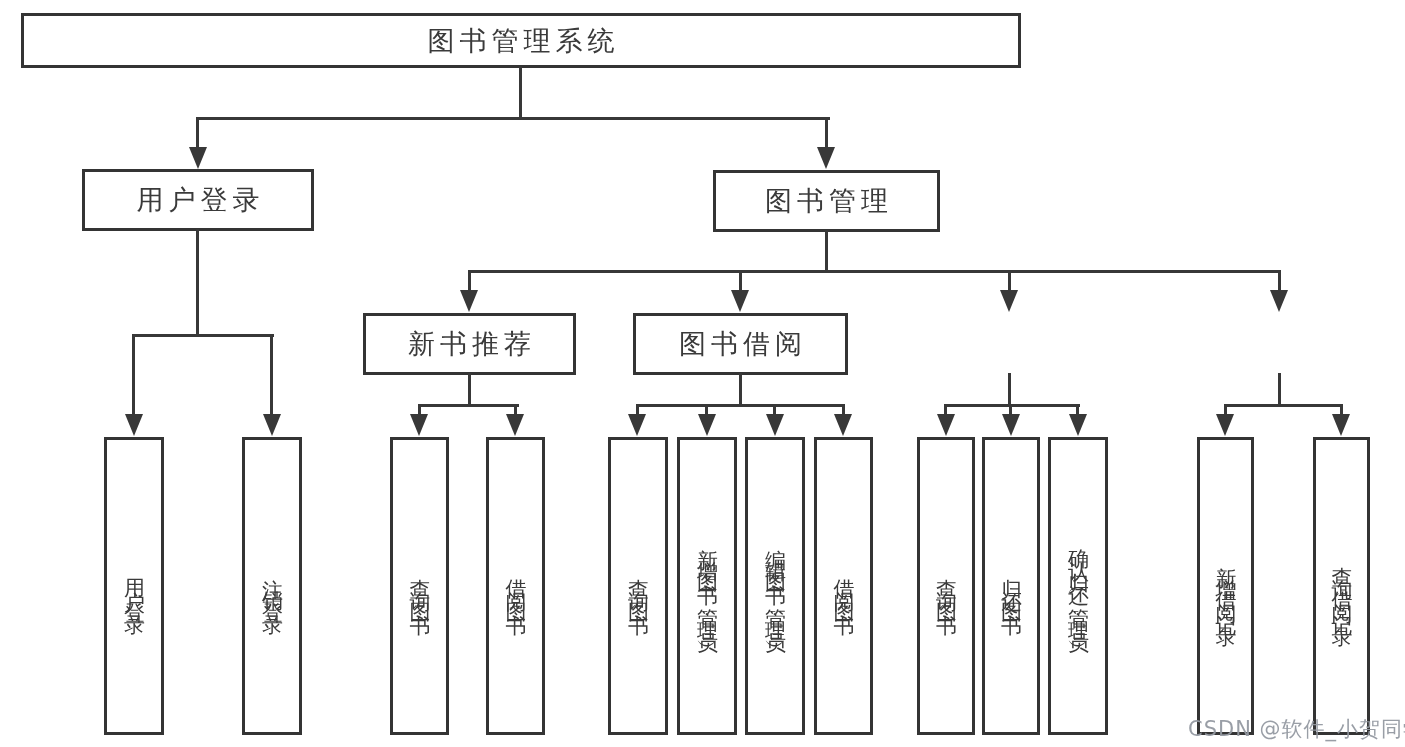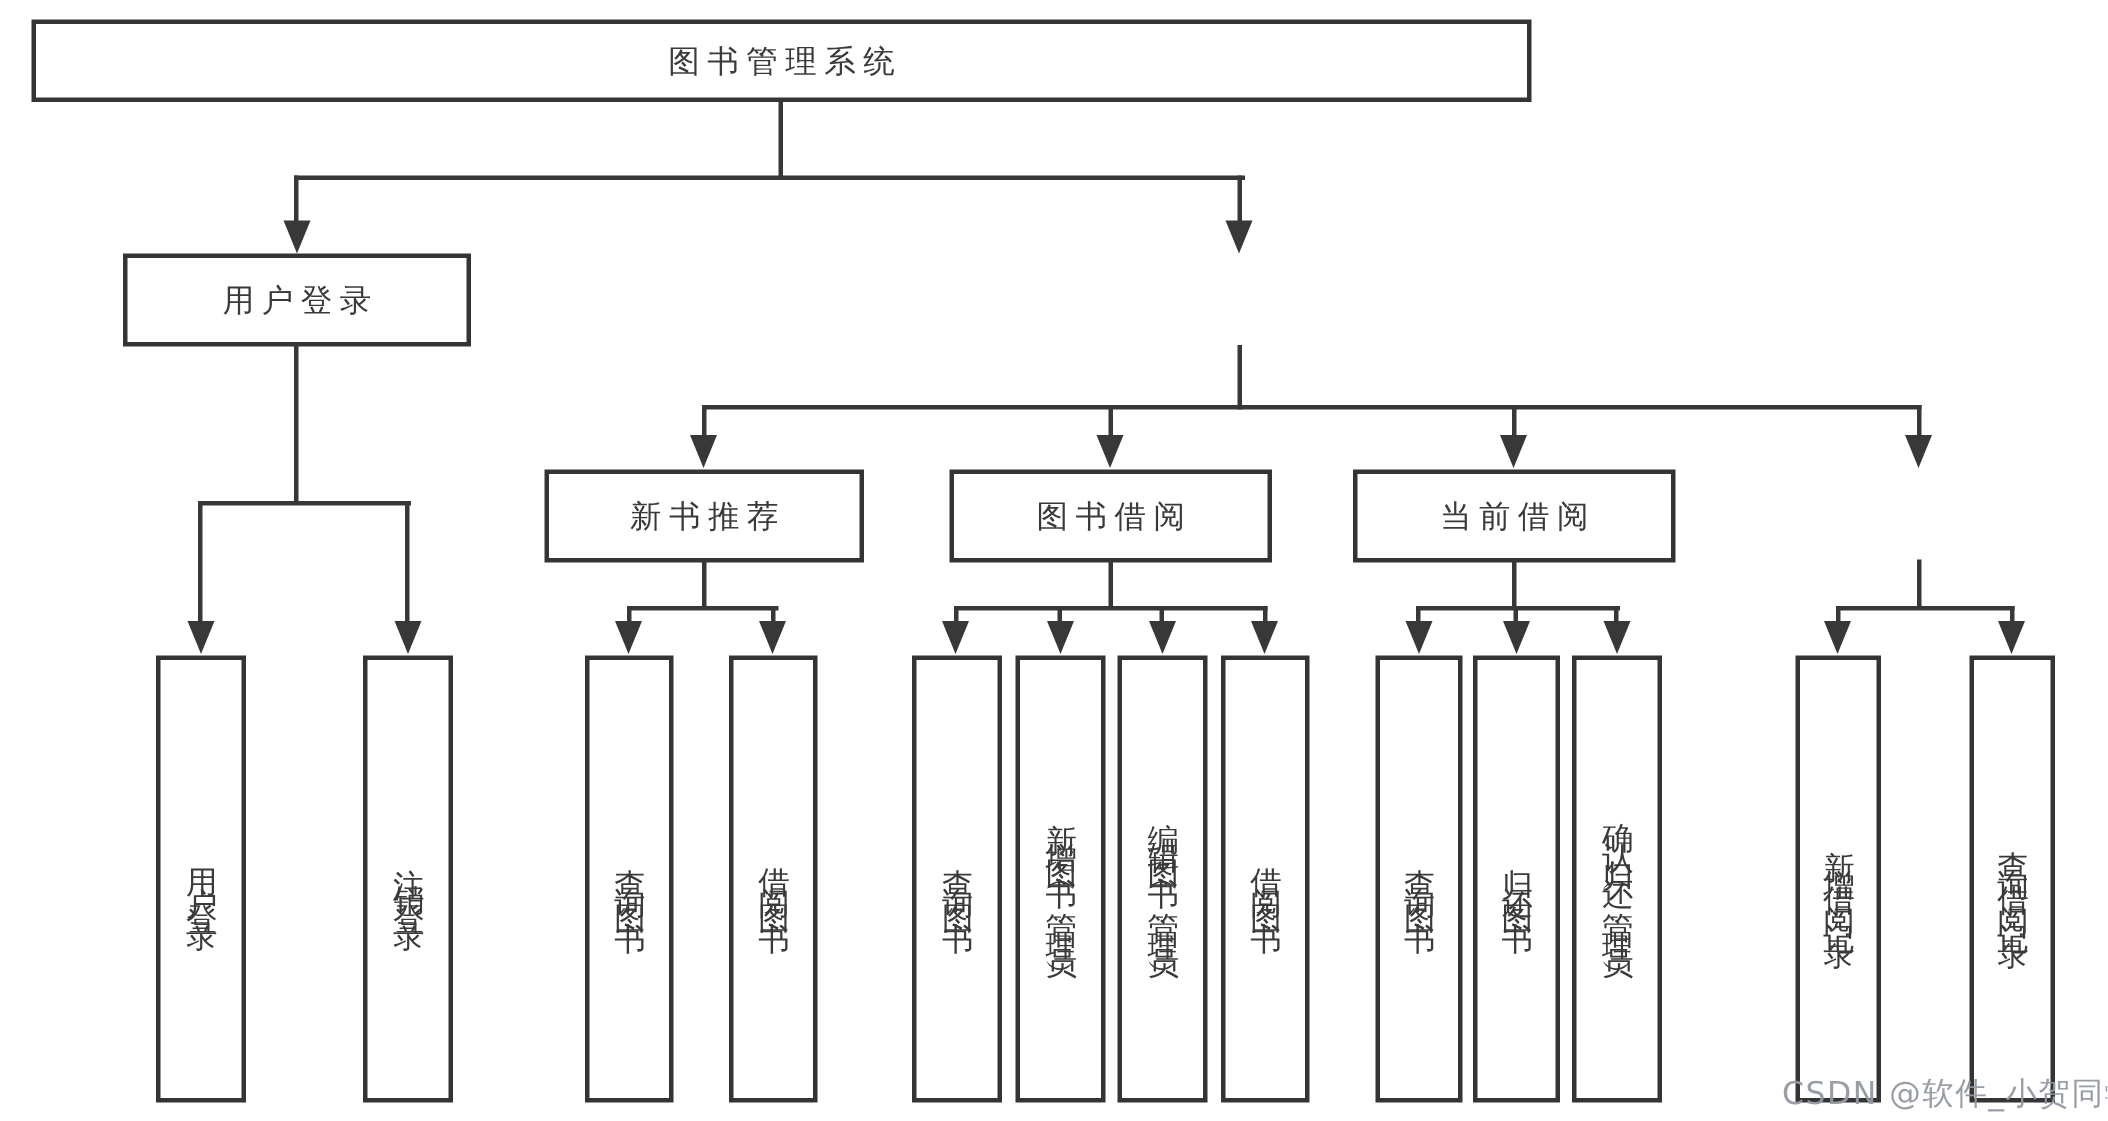"图书管理系统" .label-h { font-size: 21px -> 27px }
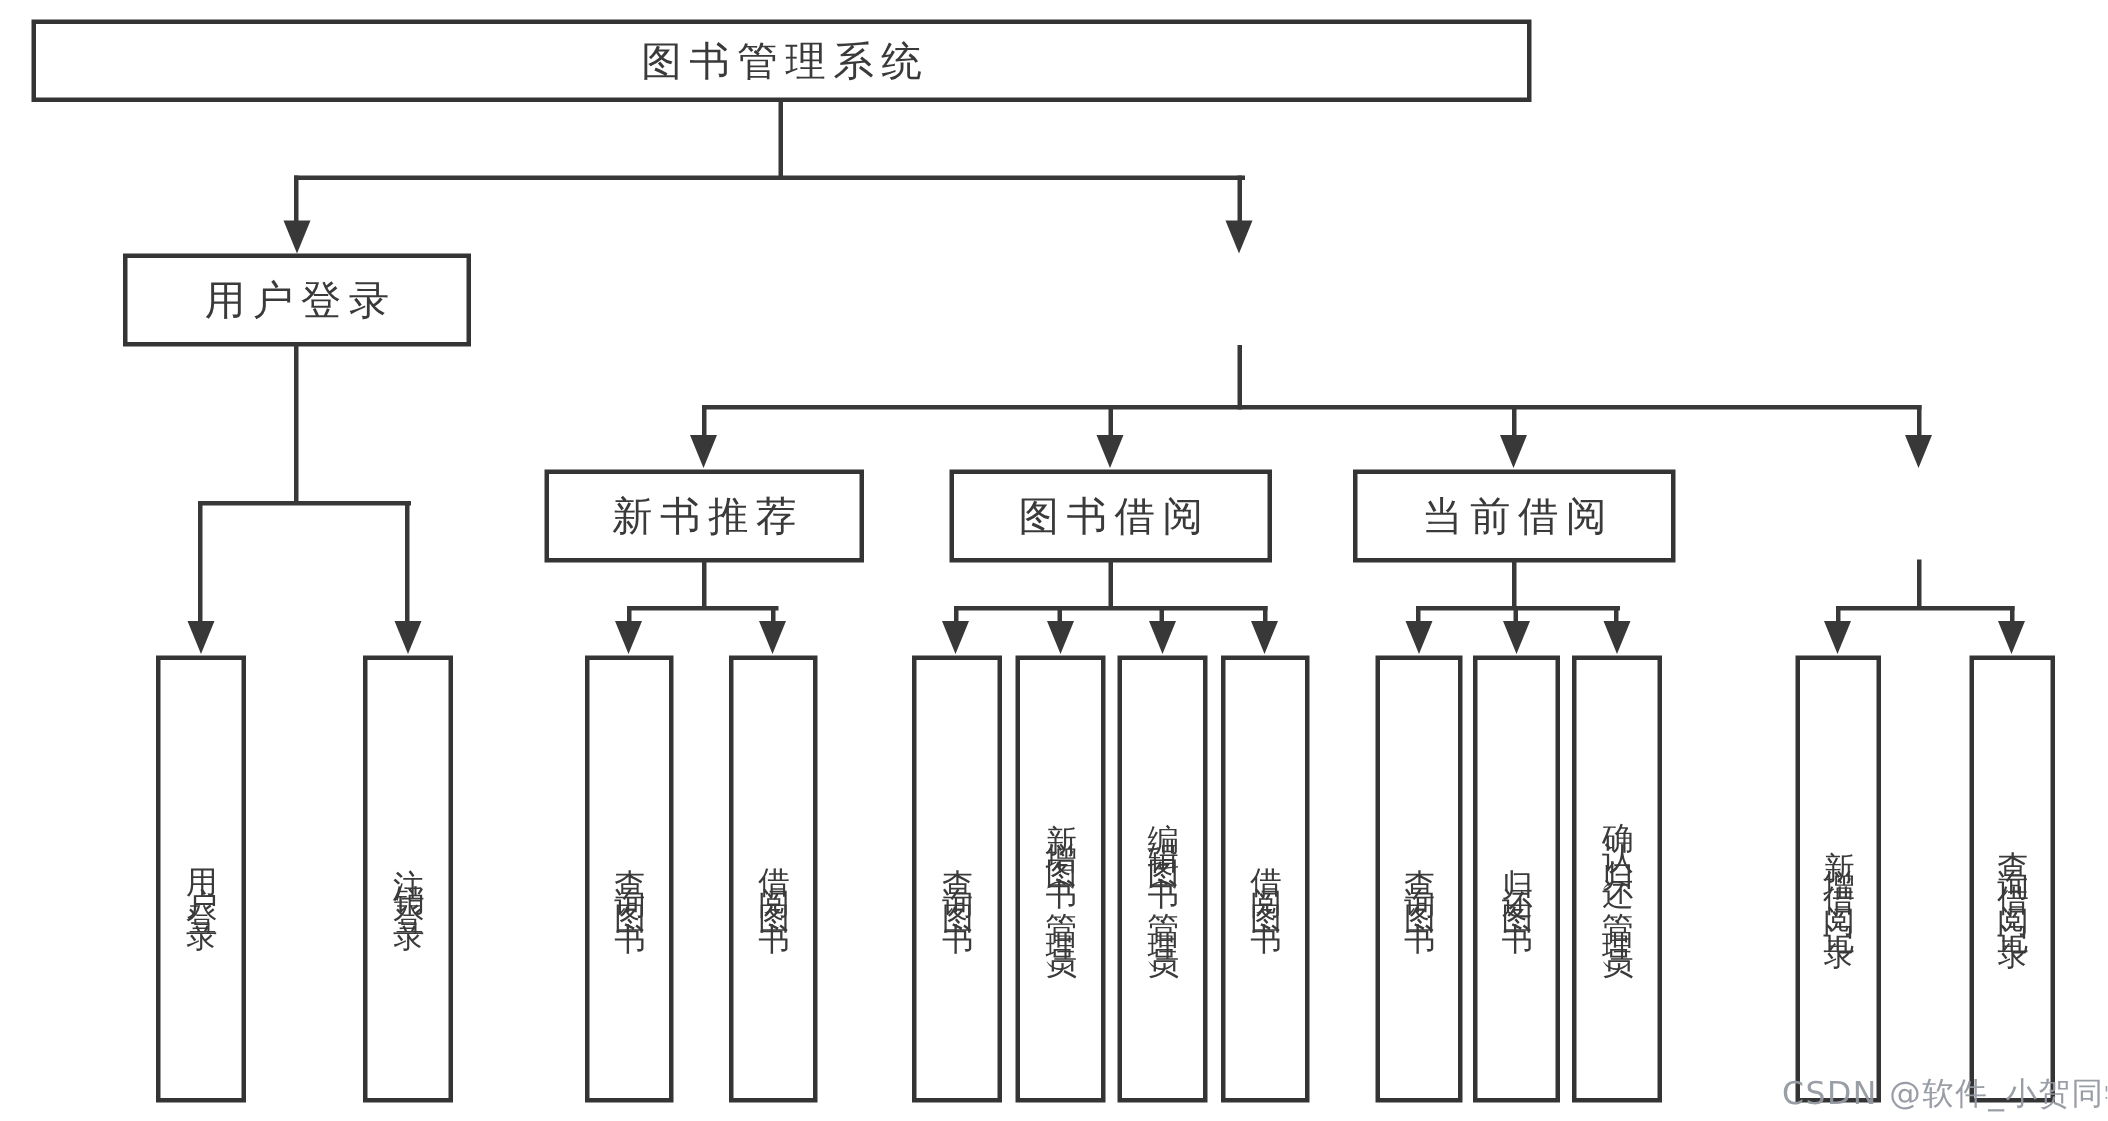"图书管理" div.box { html: none -> <div> <span>图书管理</span> </div> }
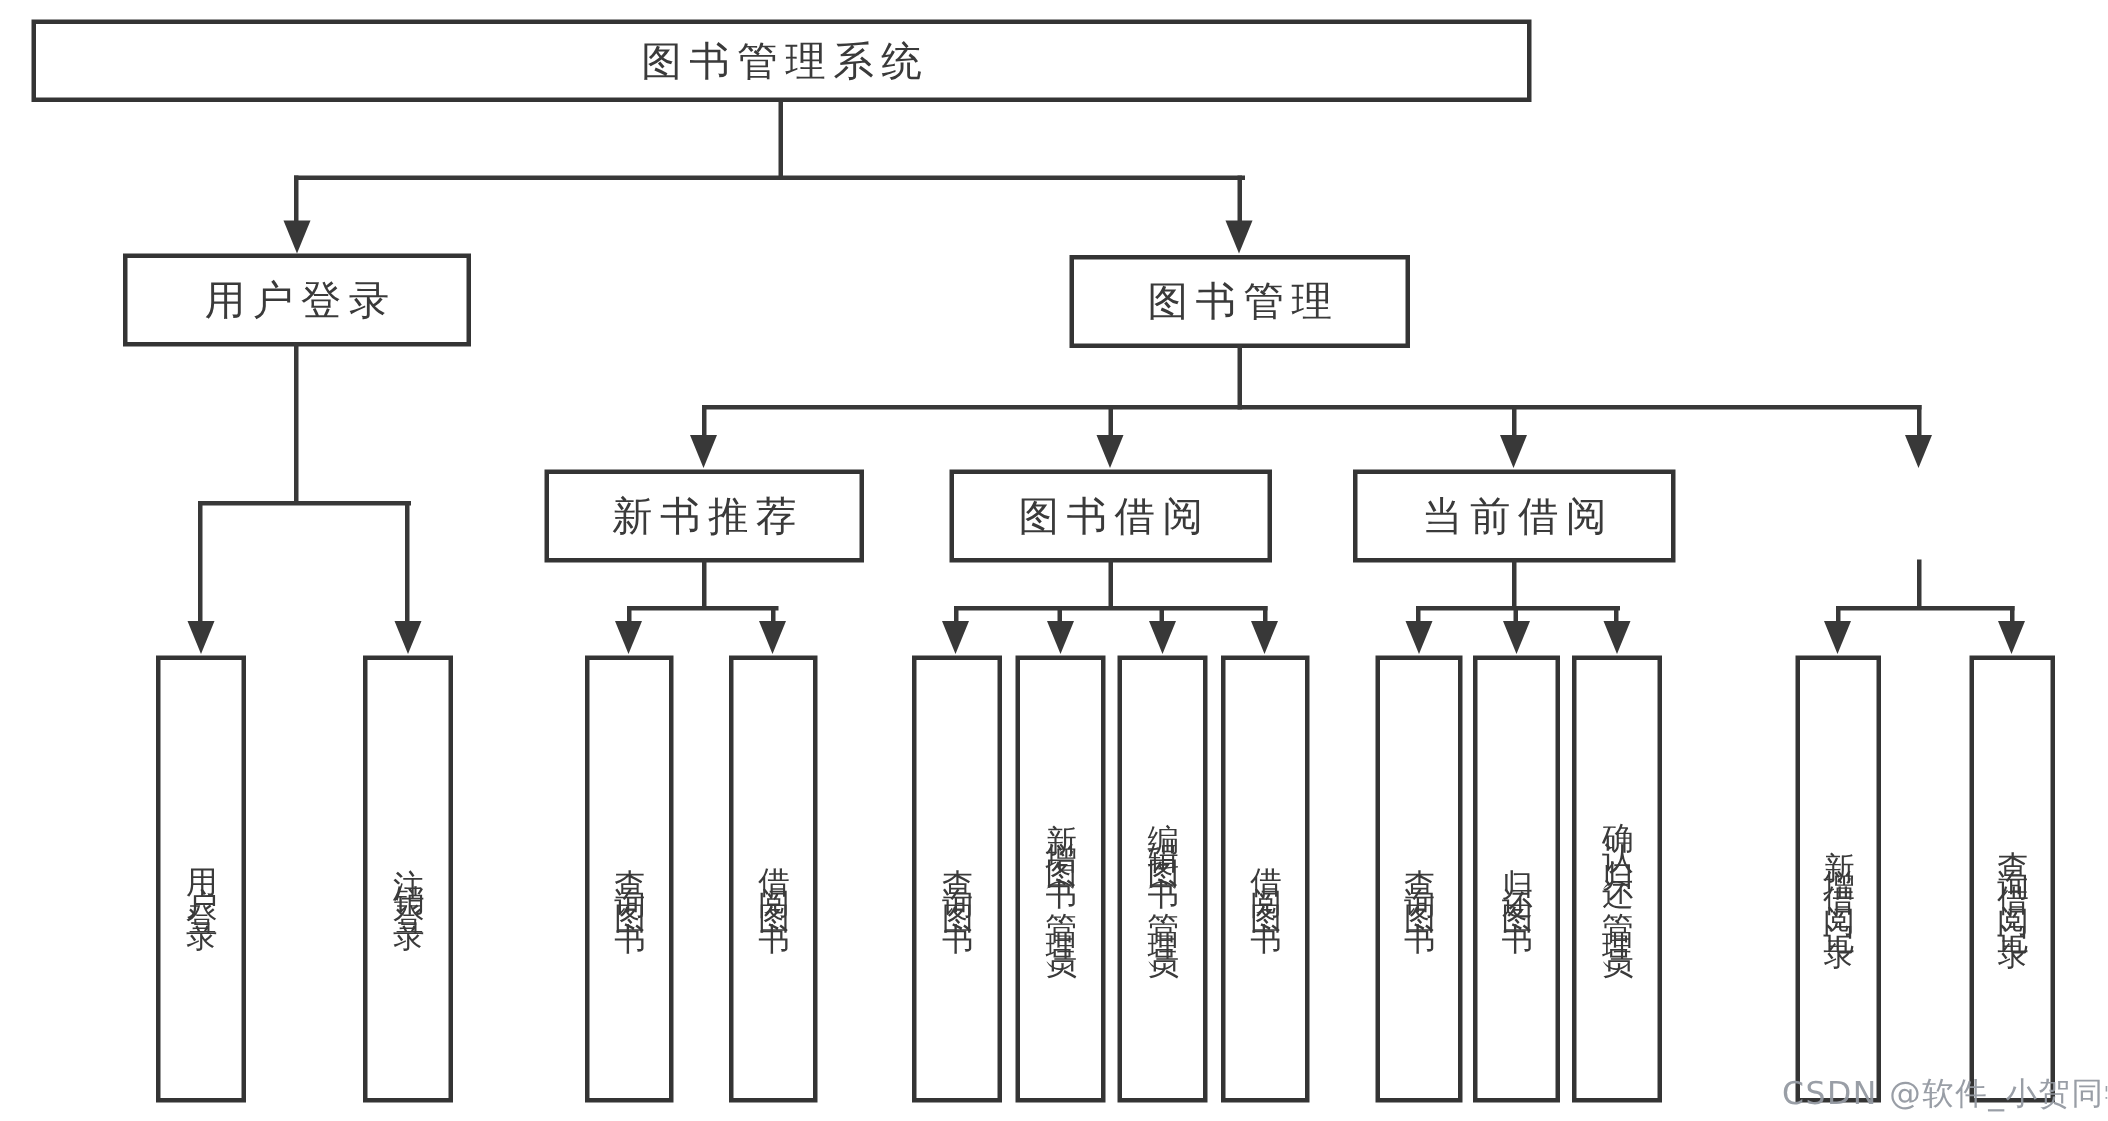"当前借阅" div.box { html: <div> <span>当前借阅</span> </div> -> none }
